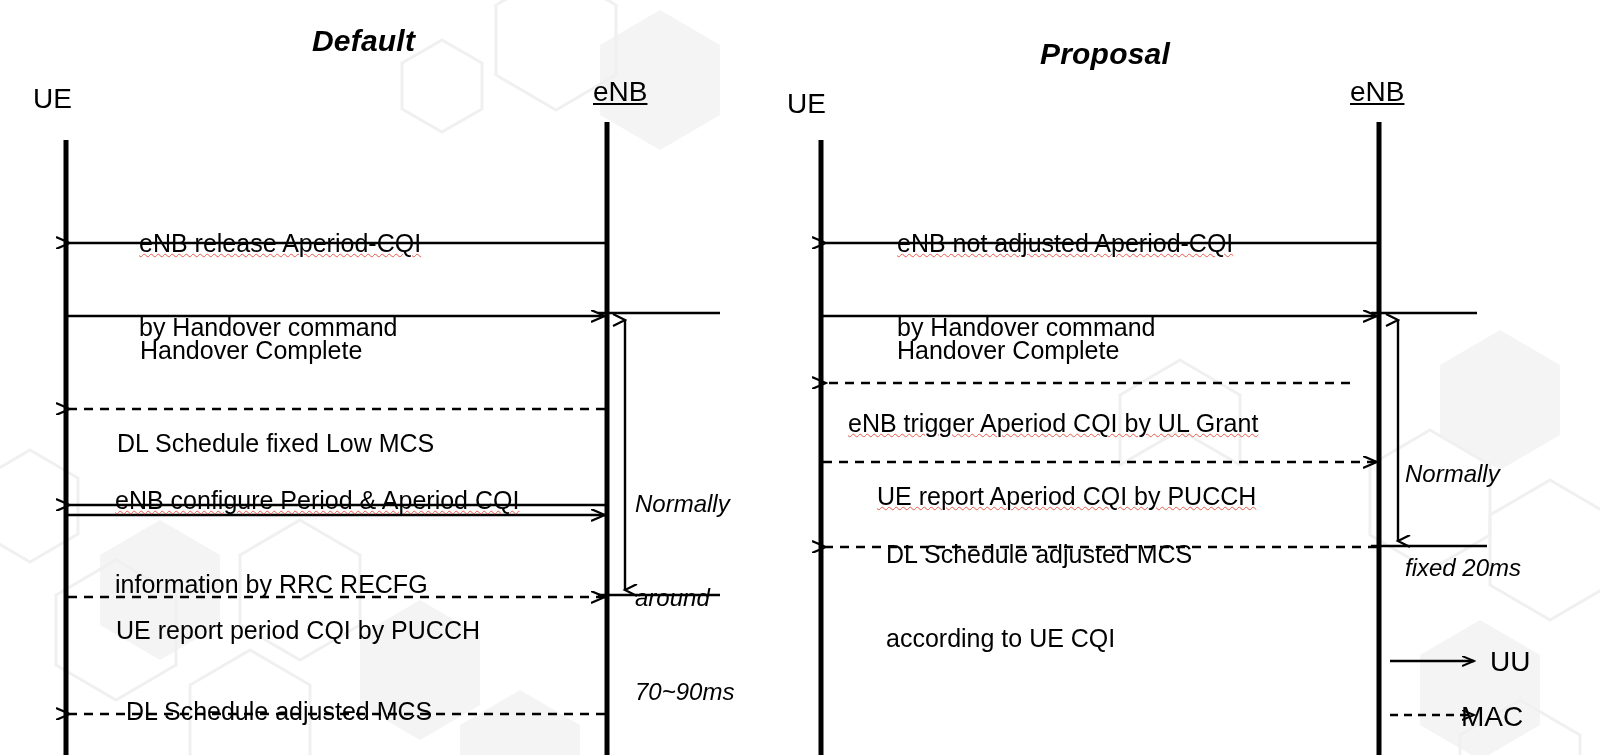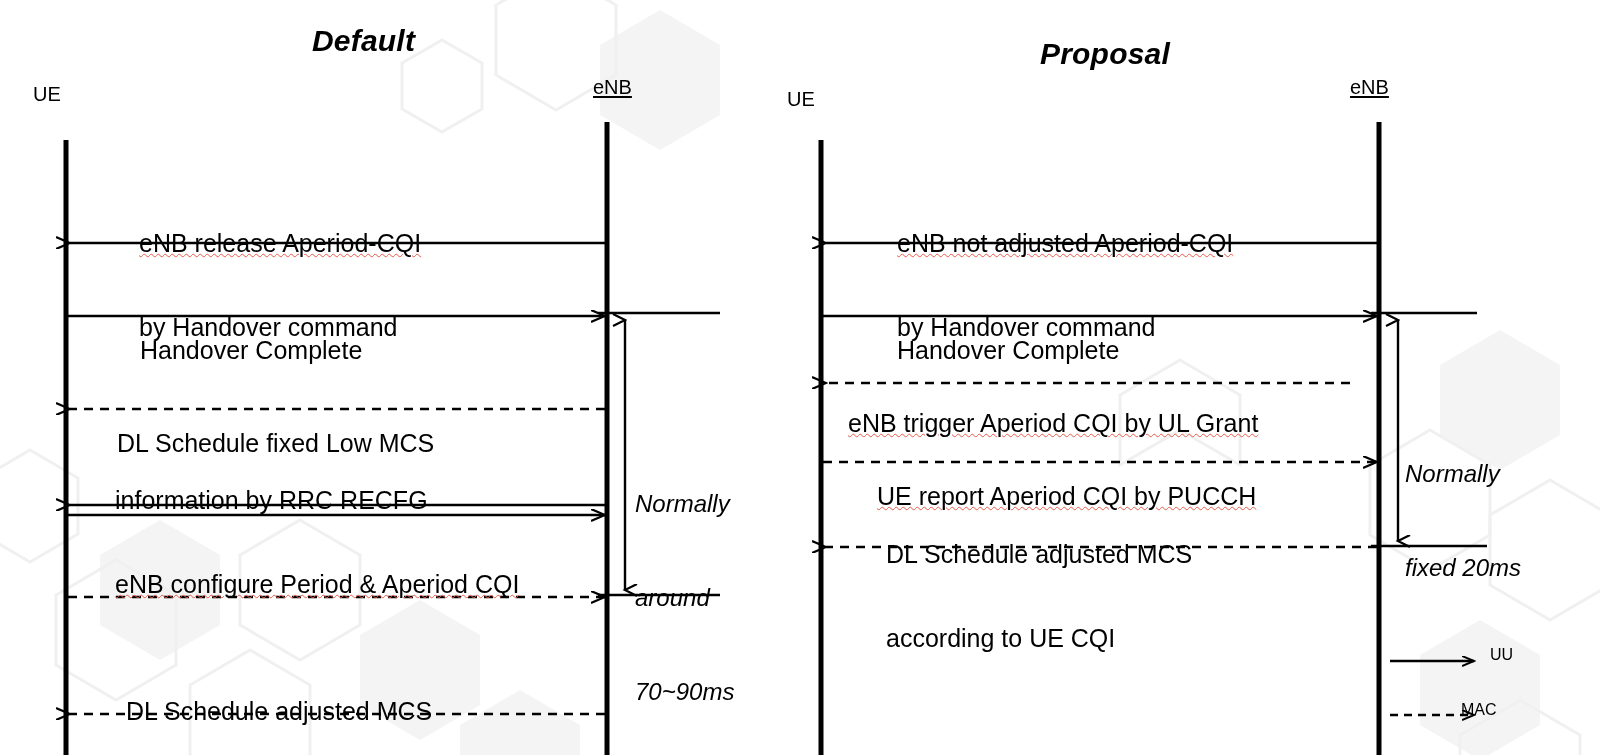"UE" .actor-label { font-size: 20px -> 28px }
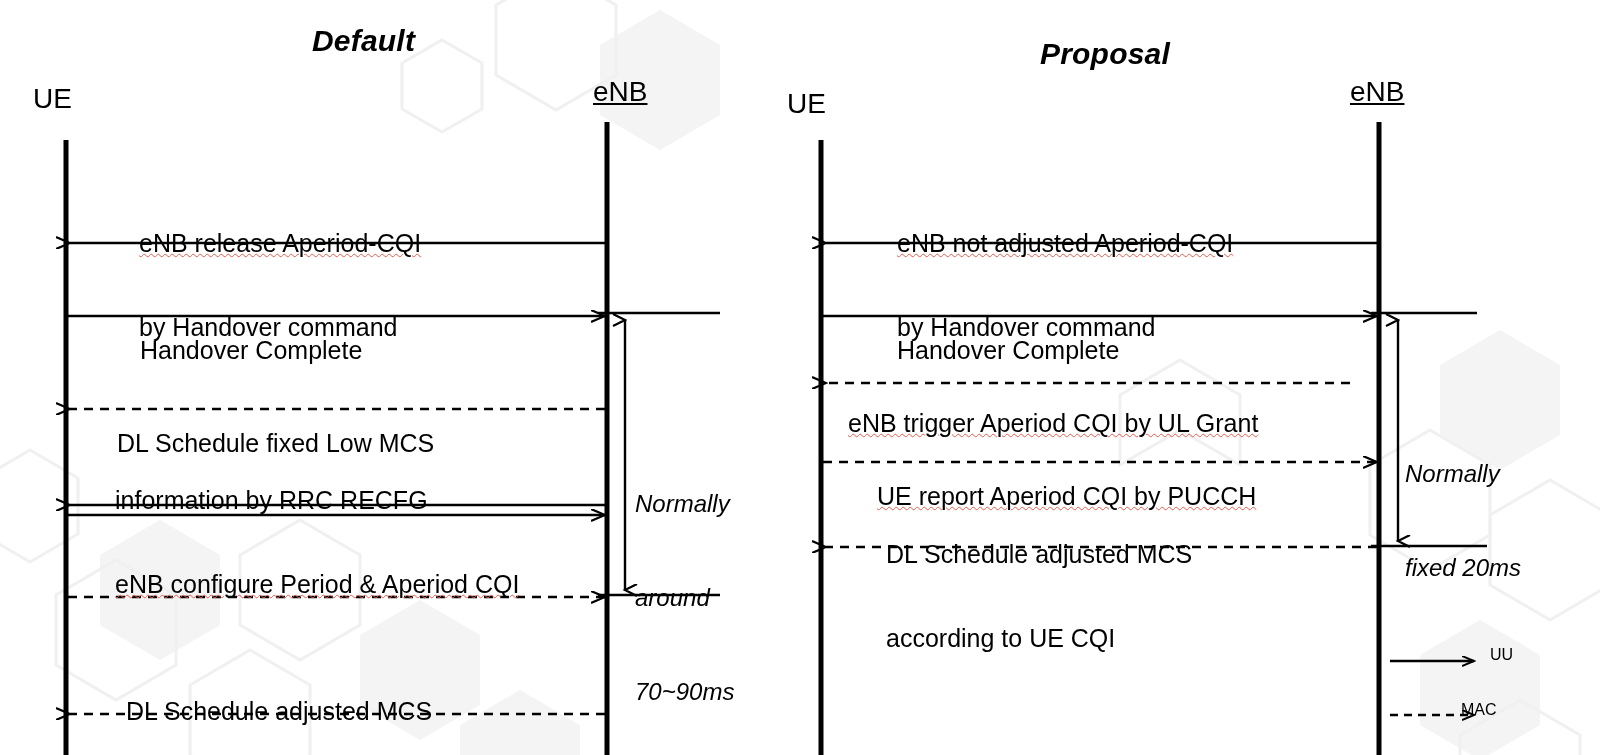"information by RRC RECFG" div { order: before "eNB configure Period & Aperiod" -> after "eNB configure Period & Aperiod" }
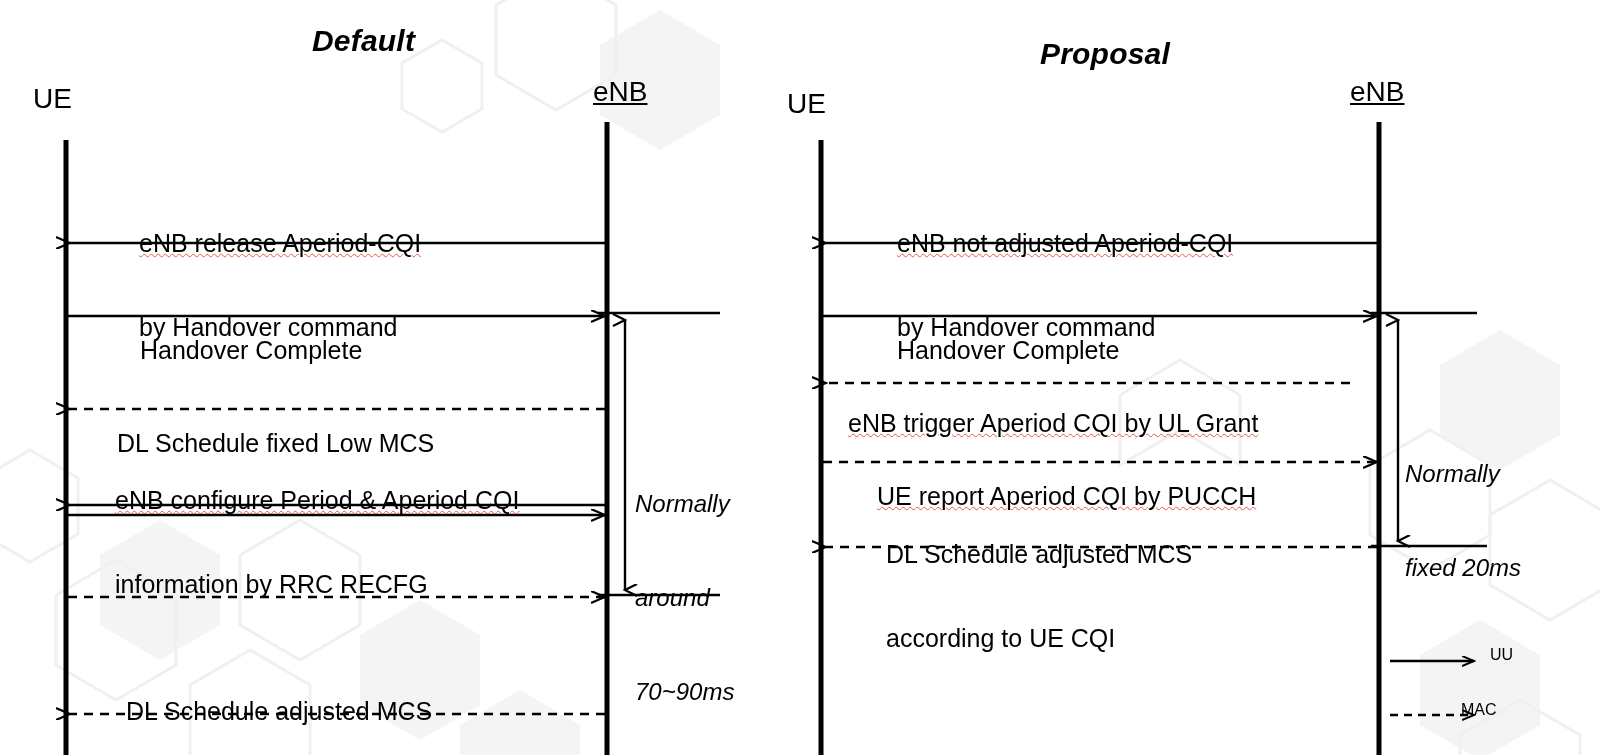"UE report period CQI by" div.msg-label { html: none -> <div> <div>UE report period CQI by PUCCH</div> </div> }
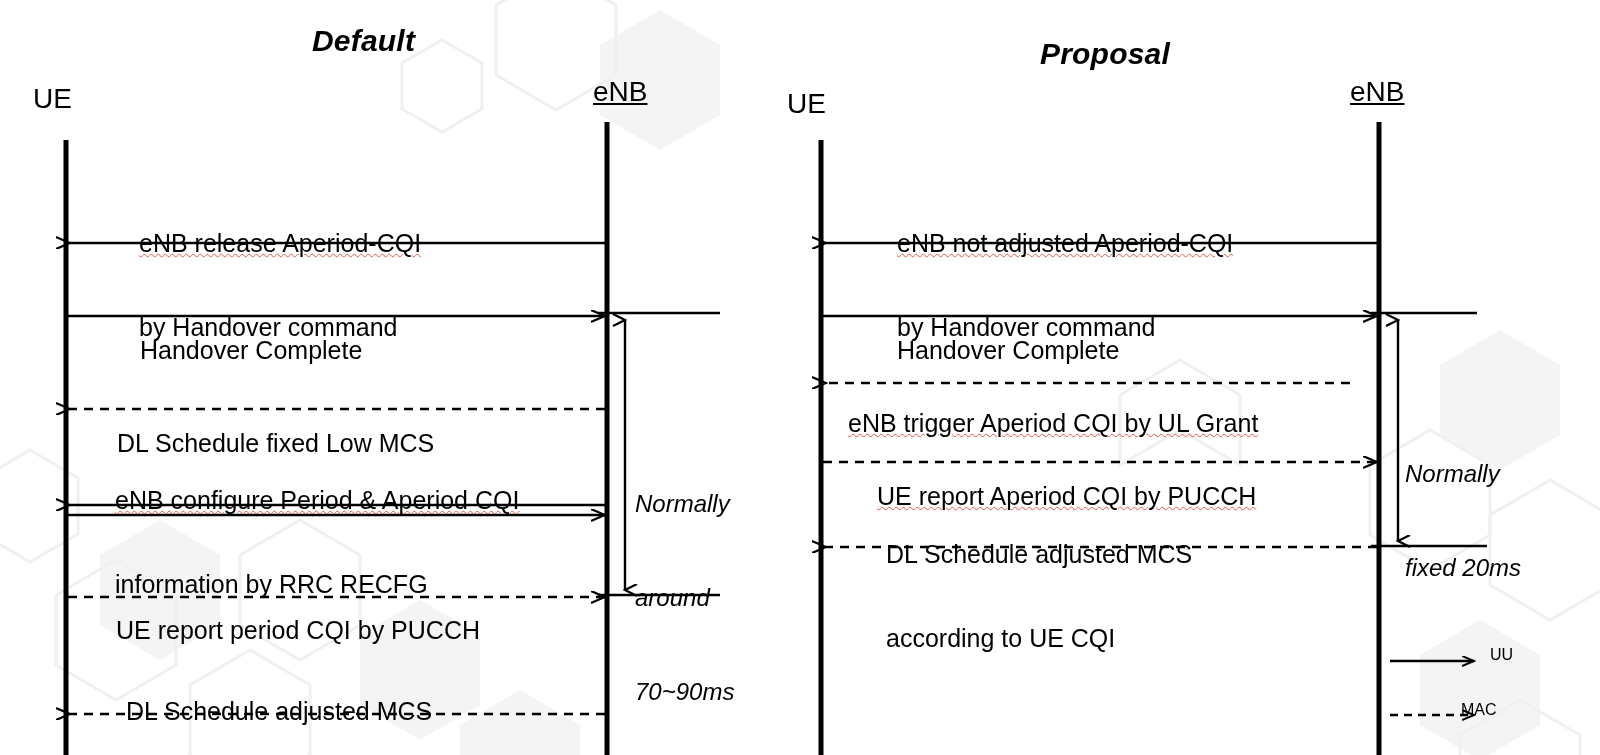"UU" .legend-label { font-size: 16px -> 28px }
